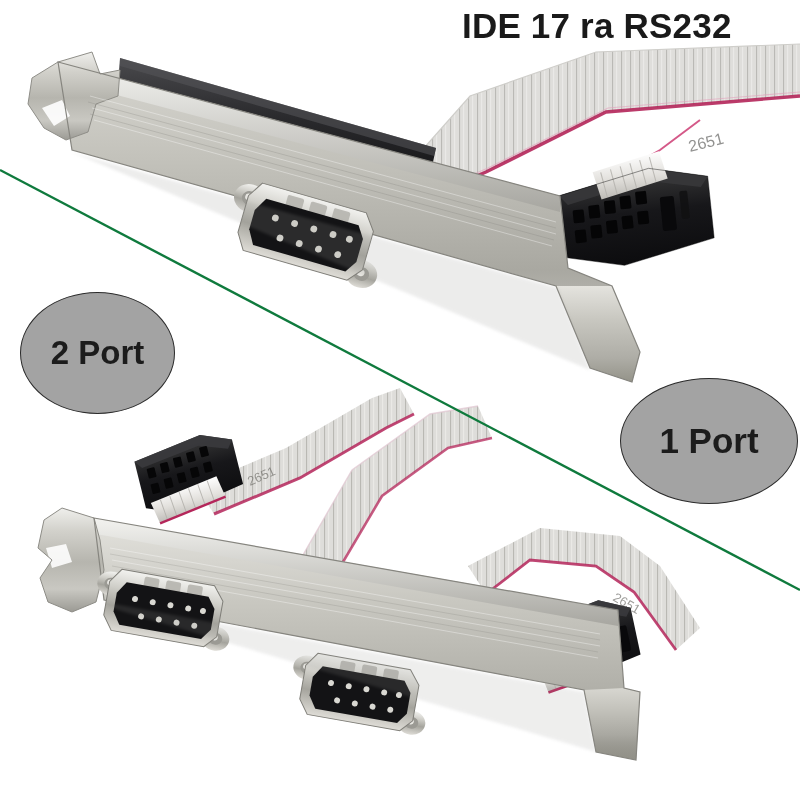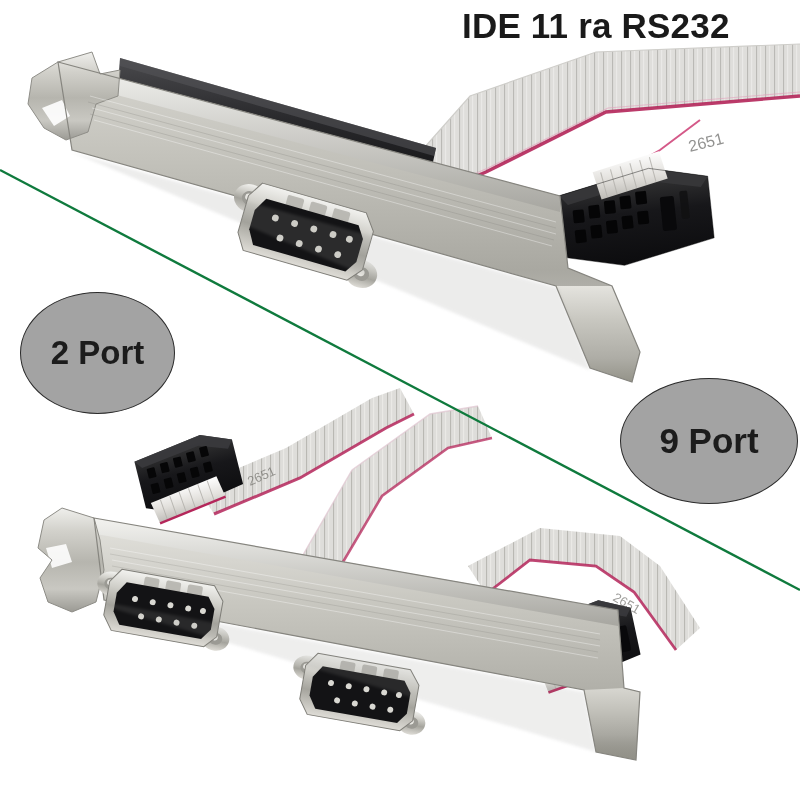"IDE 11 ra RS232" div.title { text: 11 -> 17 }
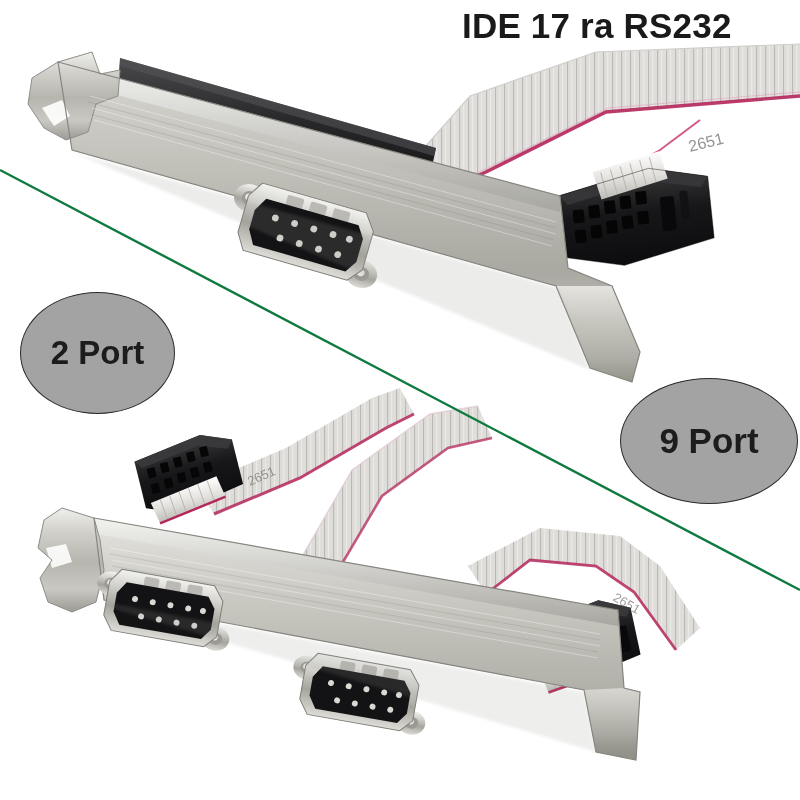"9 Port" span { text: 9 -> 1 }
